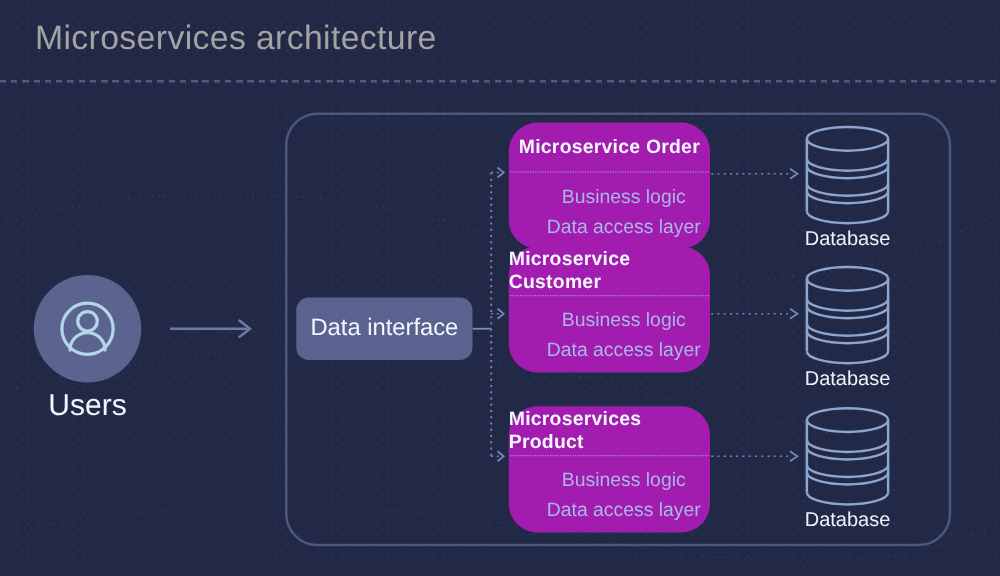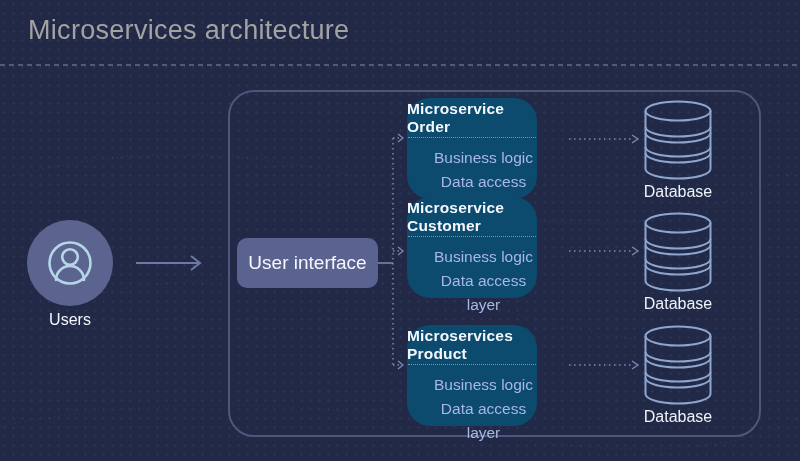"Microservice Order" .svc-node { background: #0c4a6e -> #a21caf; width: 130px -> 161px }
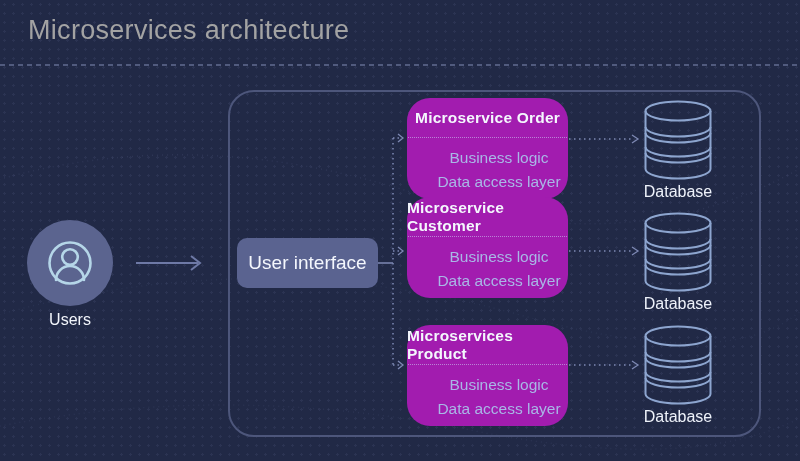"User interface" span { text: User -> Data }
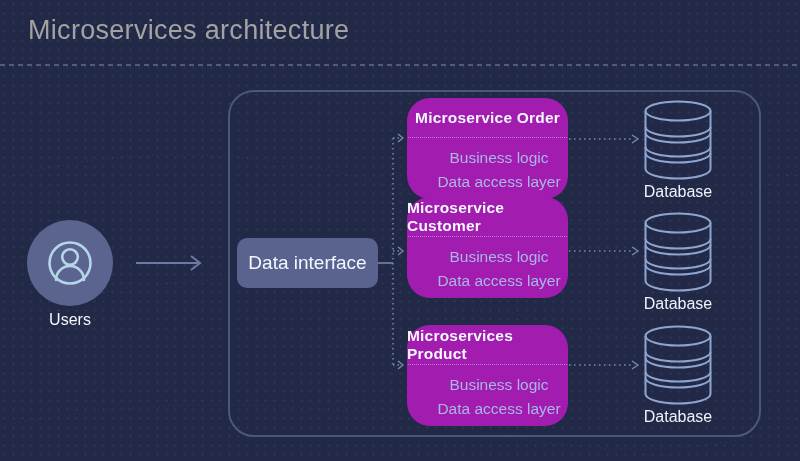"Users" .users-label { font-size: 16px -> 24px }
